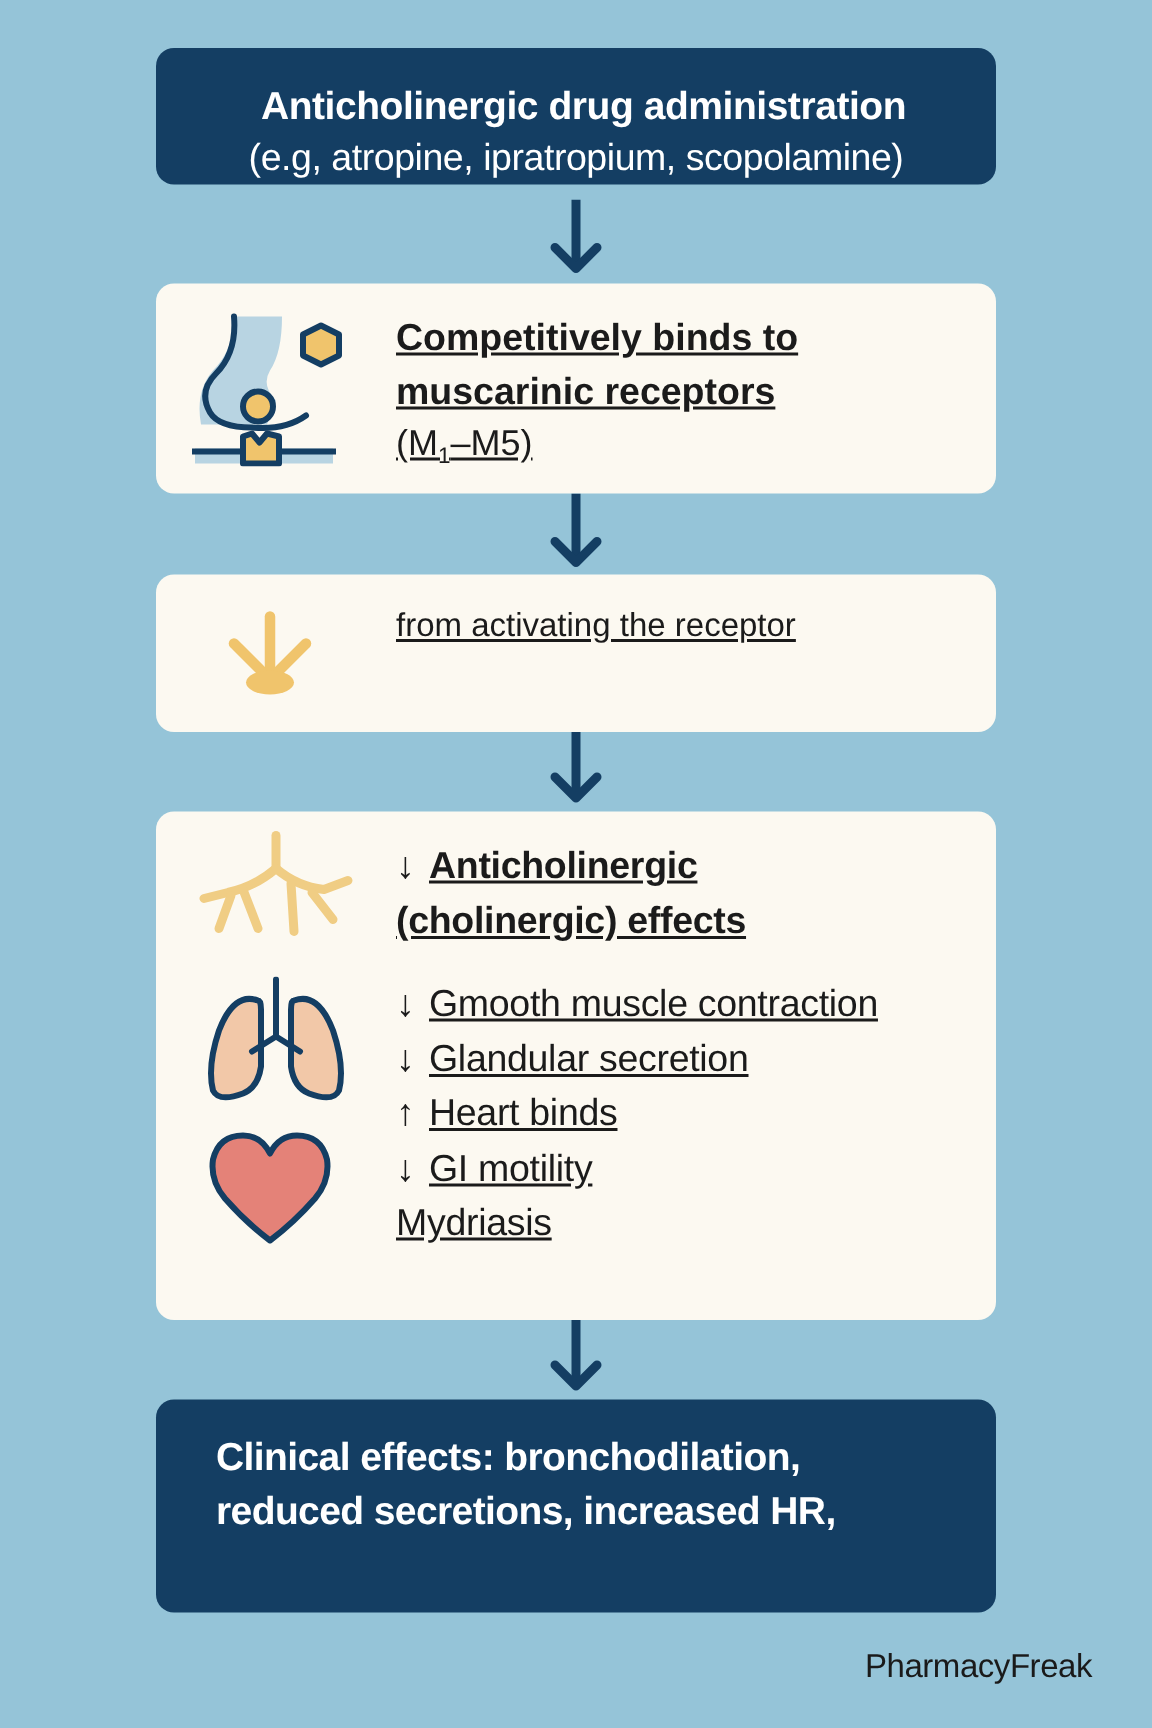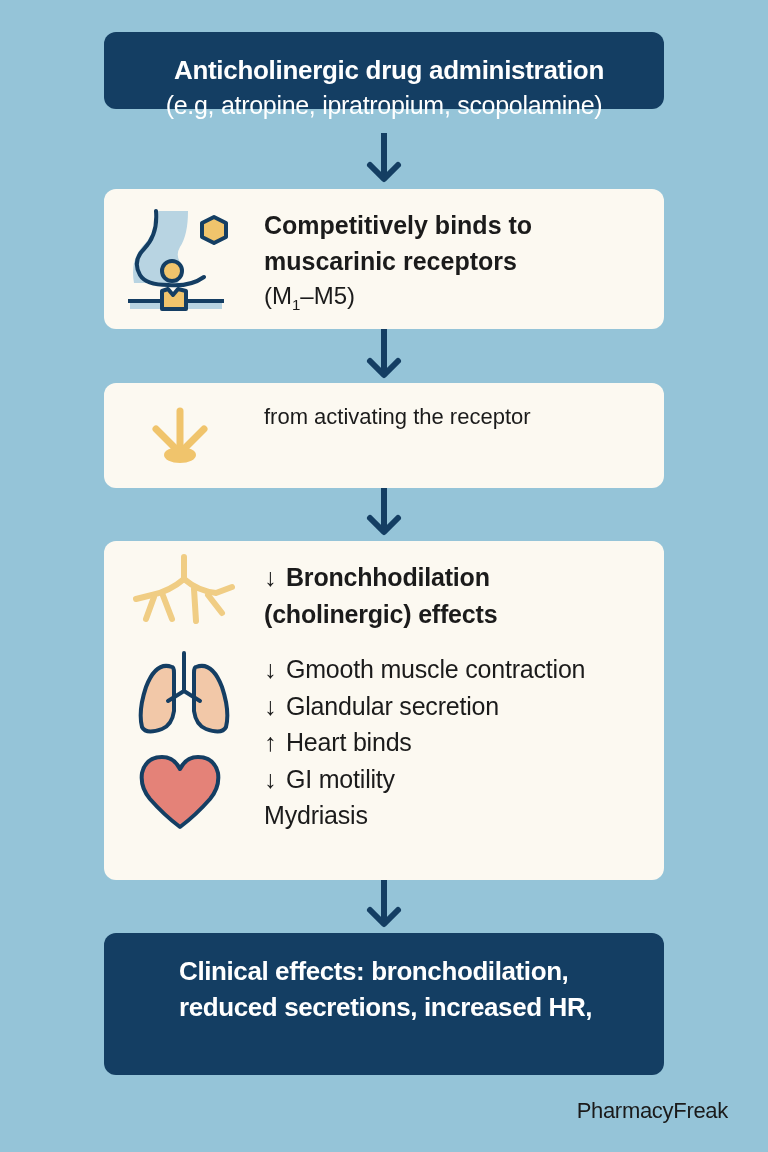"Anticholinergic drug administration" #box1 { height: 77px -> 91px }
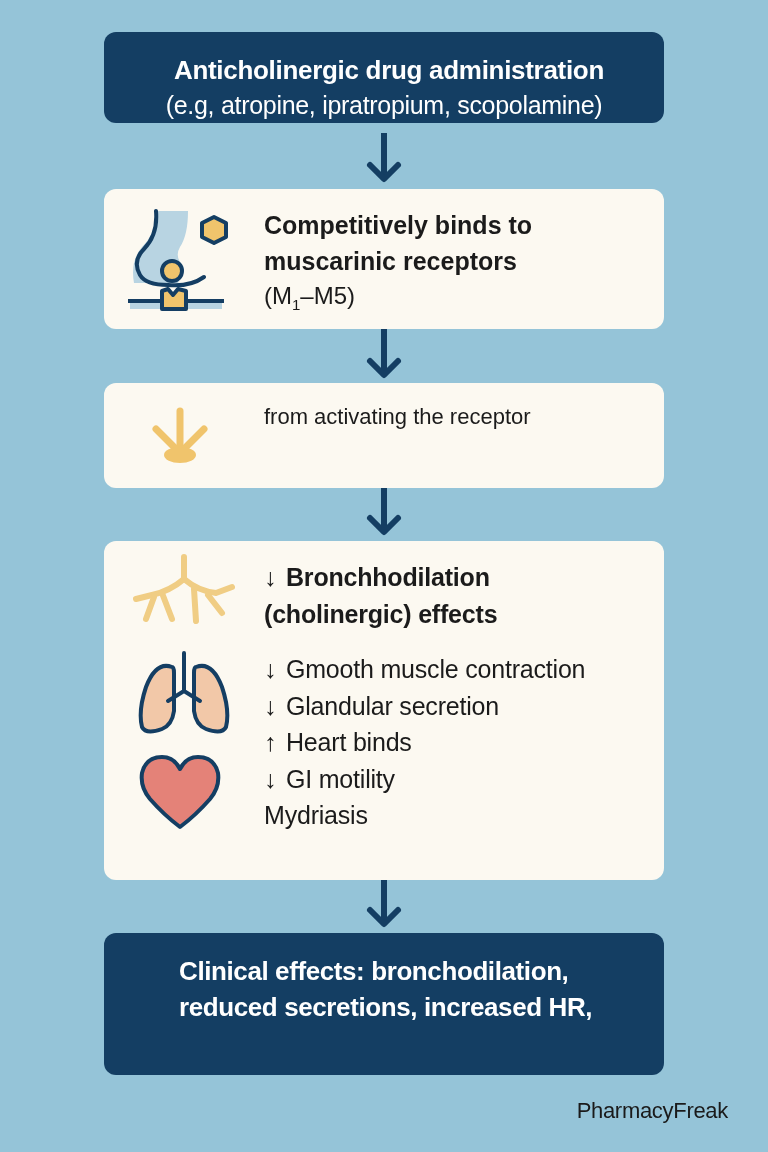"Competitively binds to" .txt { text-decoration: none -> underline }
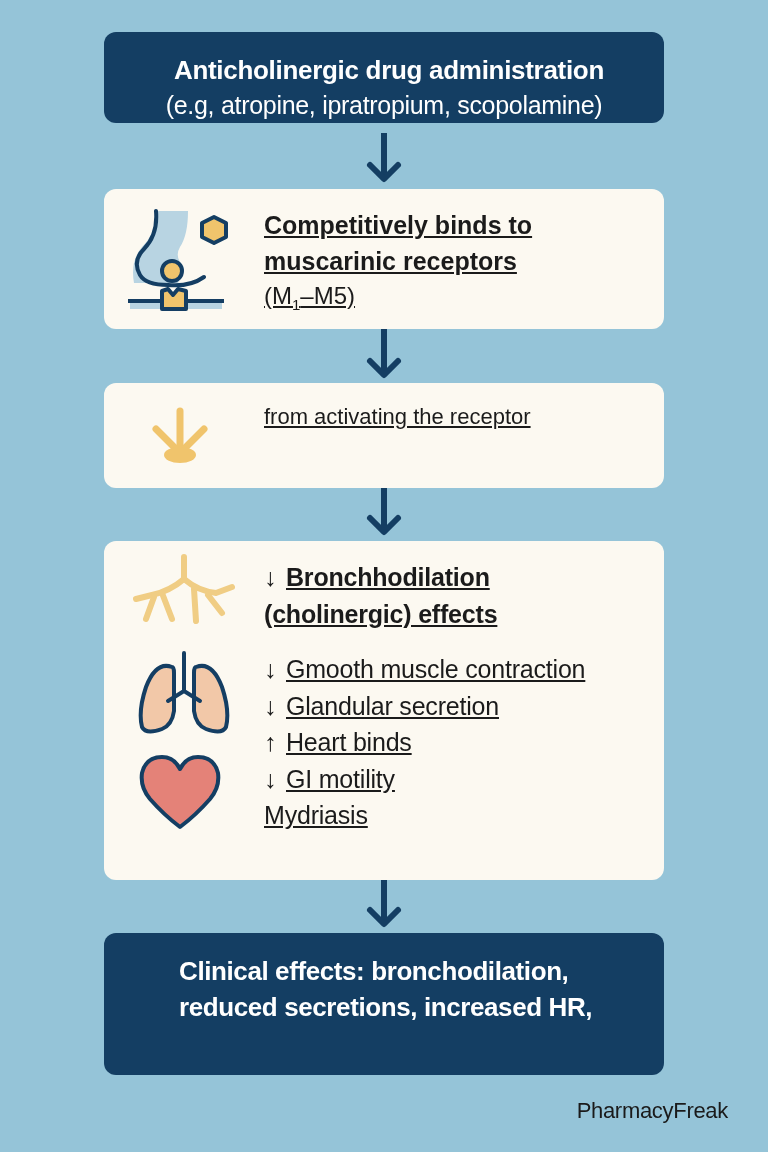"Bronchhodilation" span { text: Bronchhodilation -> Anticholinergic }
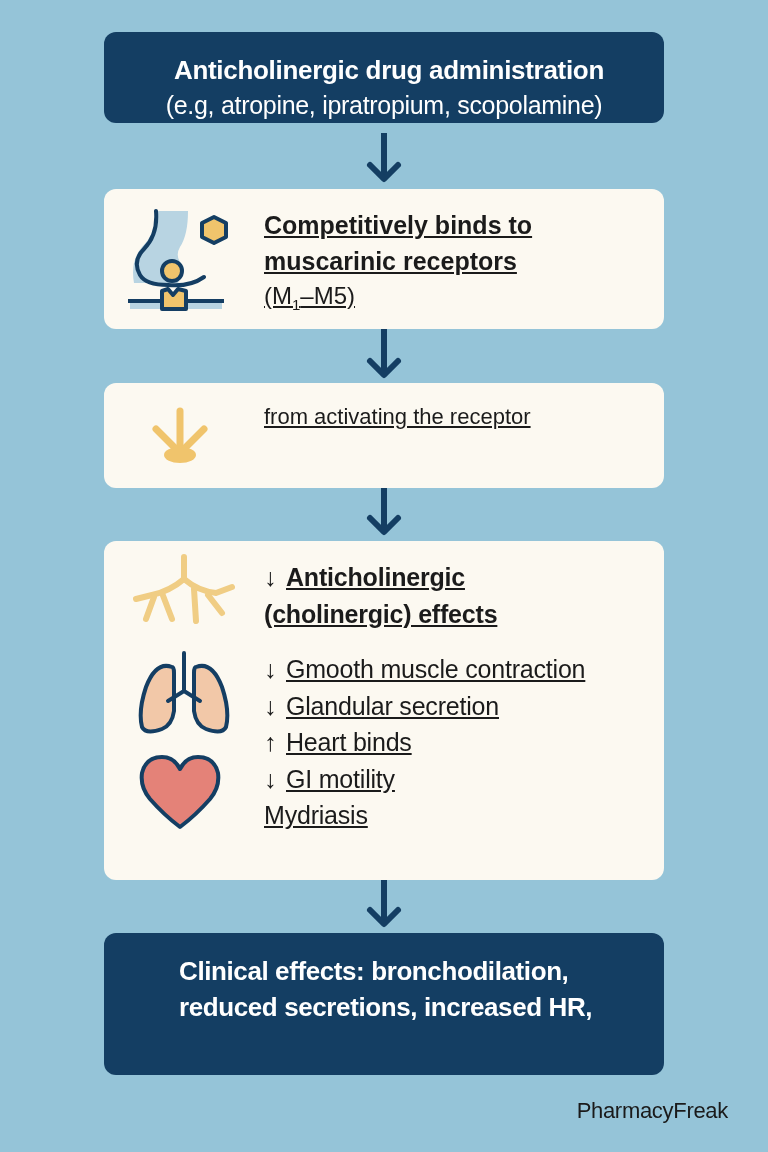"Clinical effects: bronchodilation," #box5 .line { margin-left: 35px -> none }
